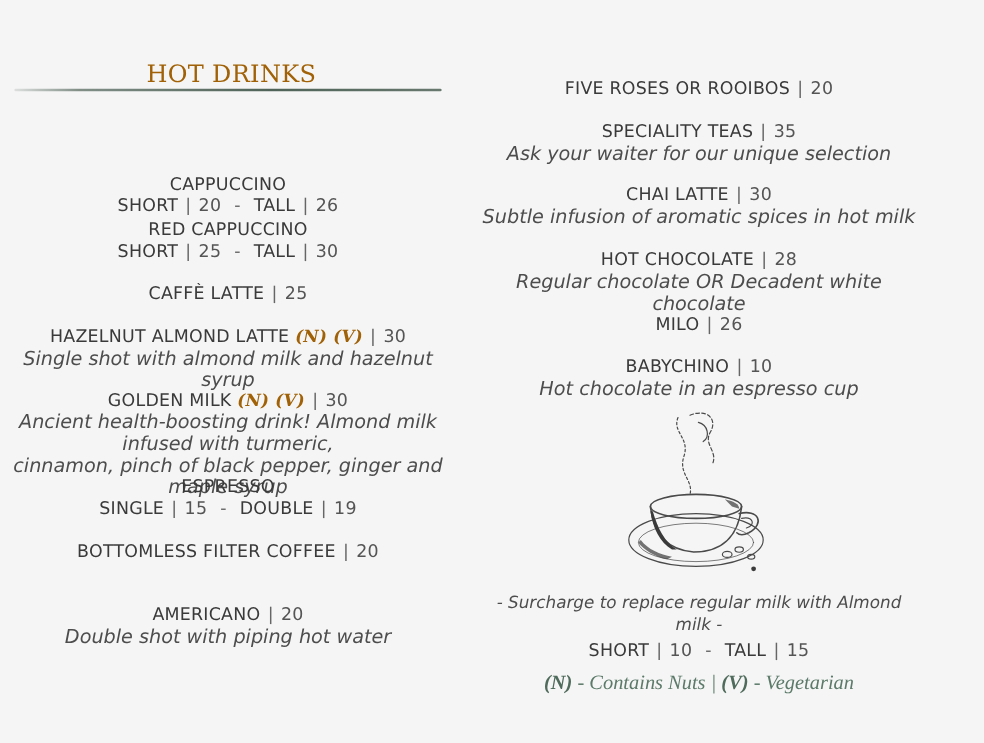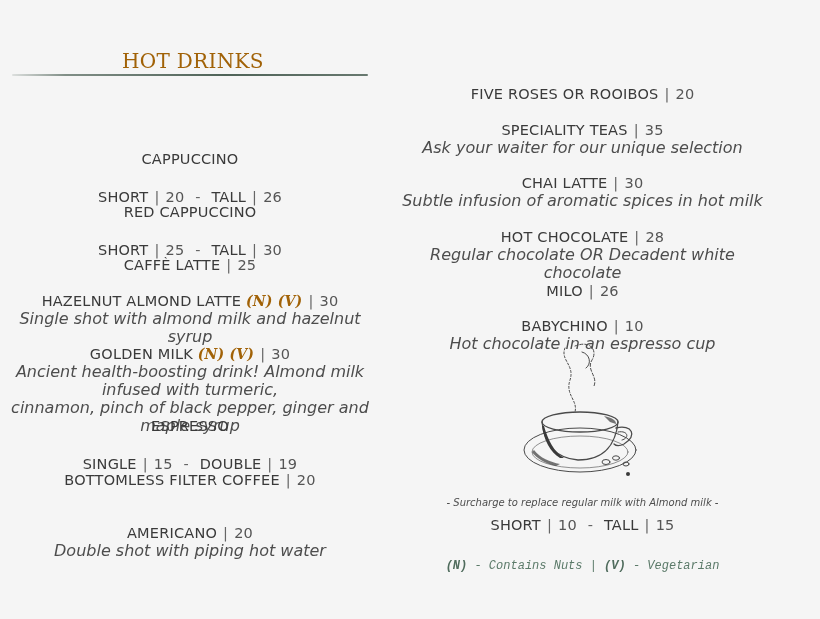"FIVE ROSES OR ROOIBOS |" .name { margin-top: 20px -> none }
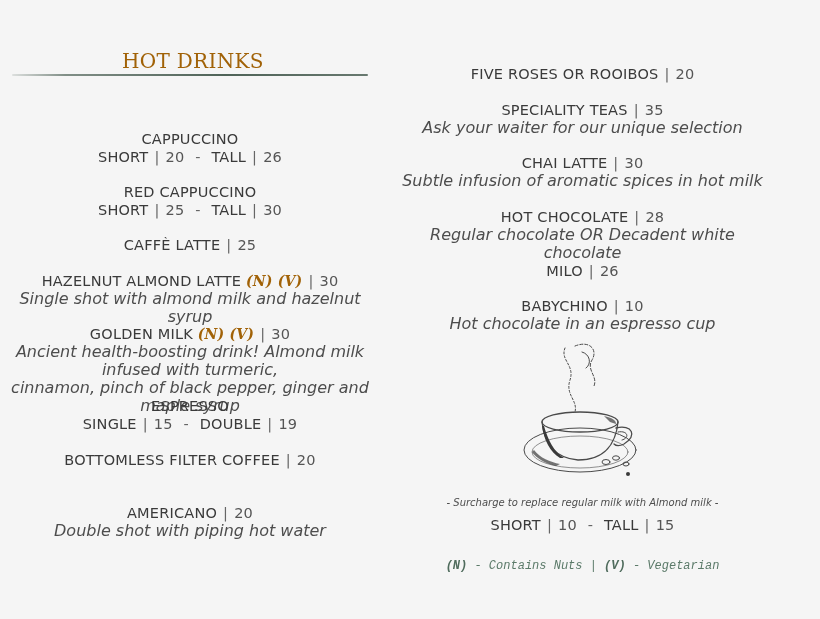"CAPPUCCINO" div.item { top: 130px -> 145px }
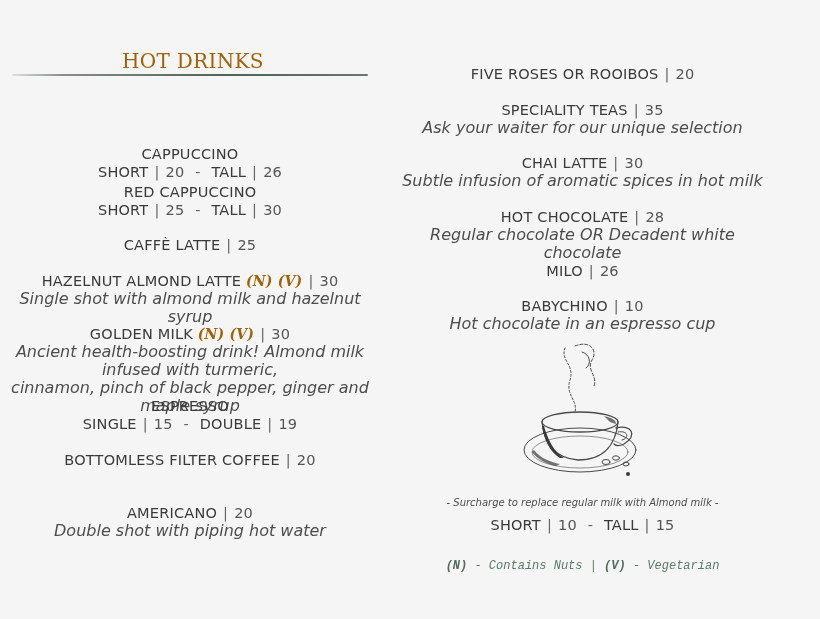"- Surcharge to replace regular" div.desc { font-size: 10px -> 14px }
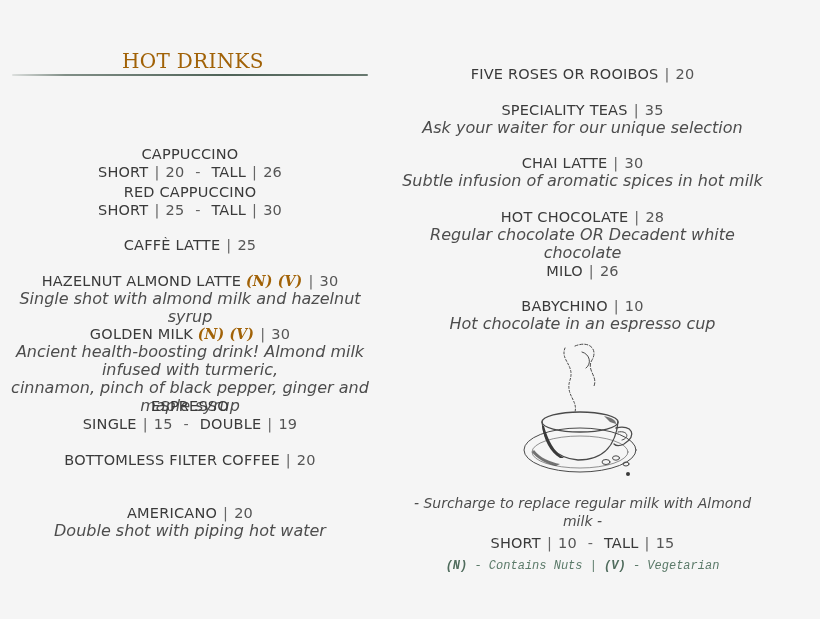"(N) - Contains Nuts |" .legend { font-family: Liberation Mono, monospace -> Liberation Serif, serif; font-size: 12px -> 17px }
